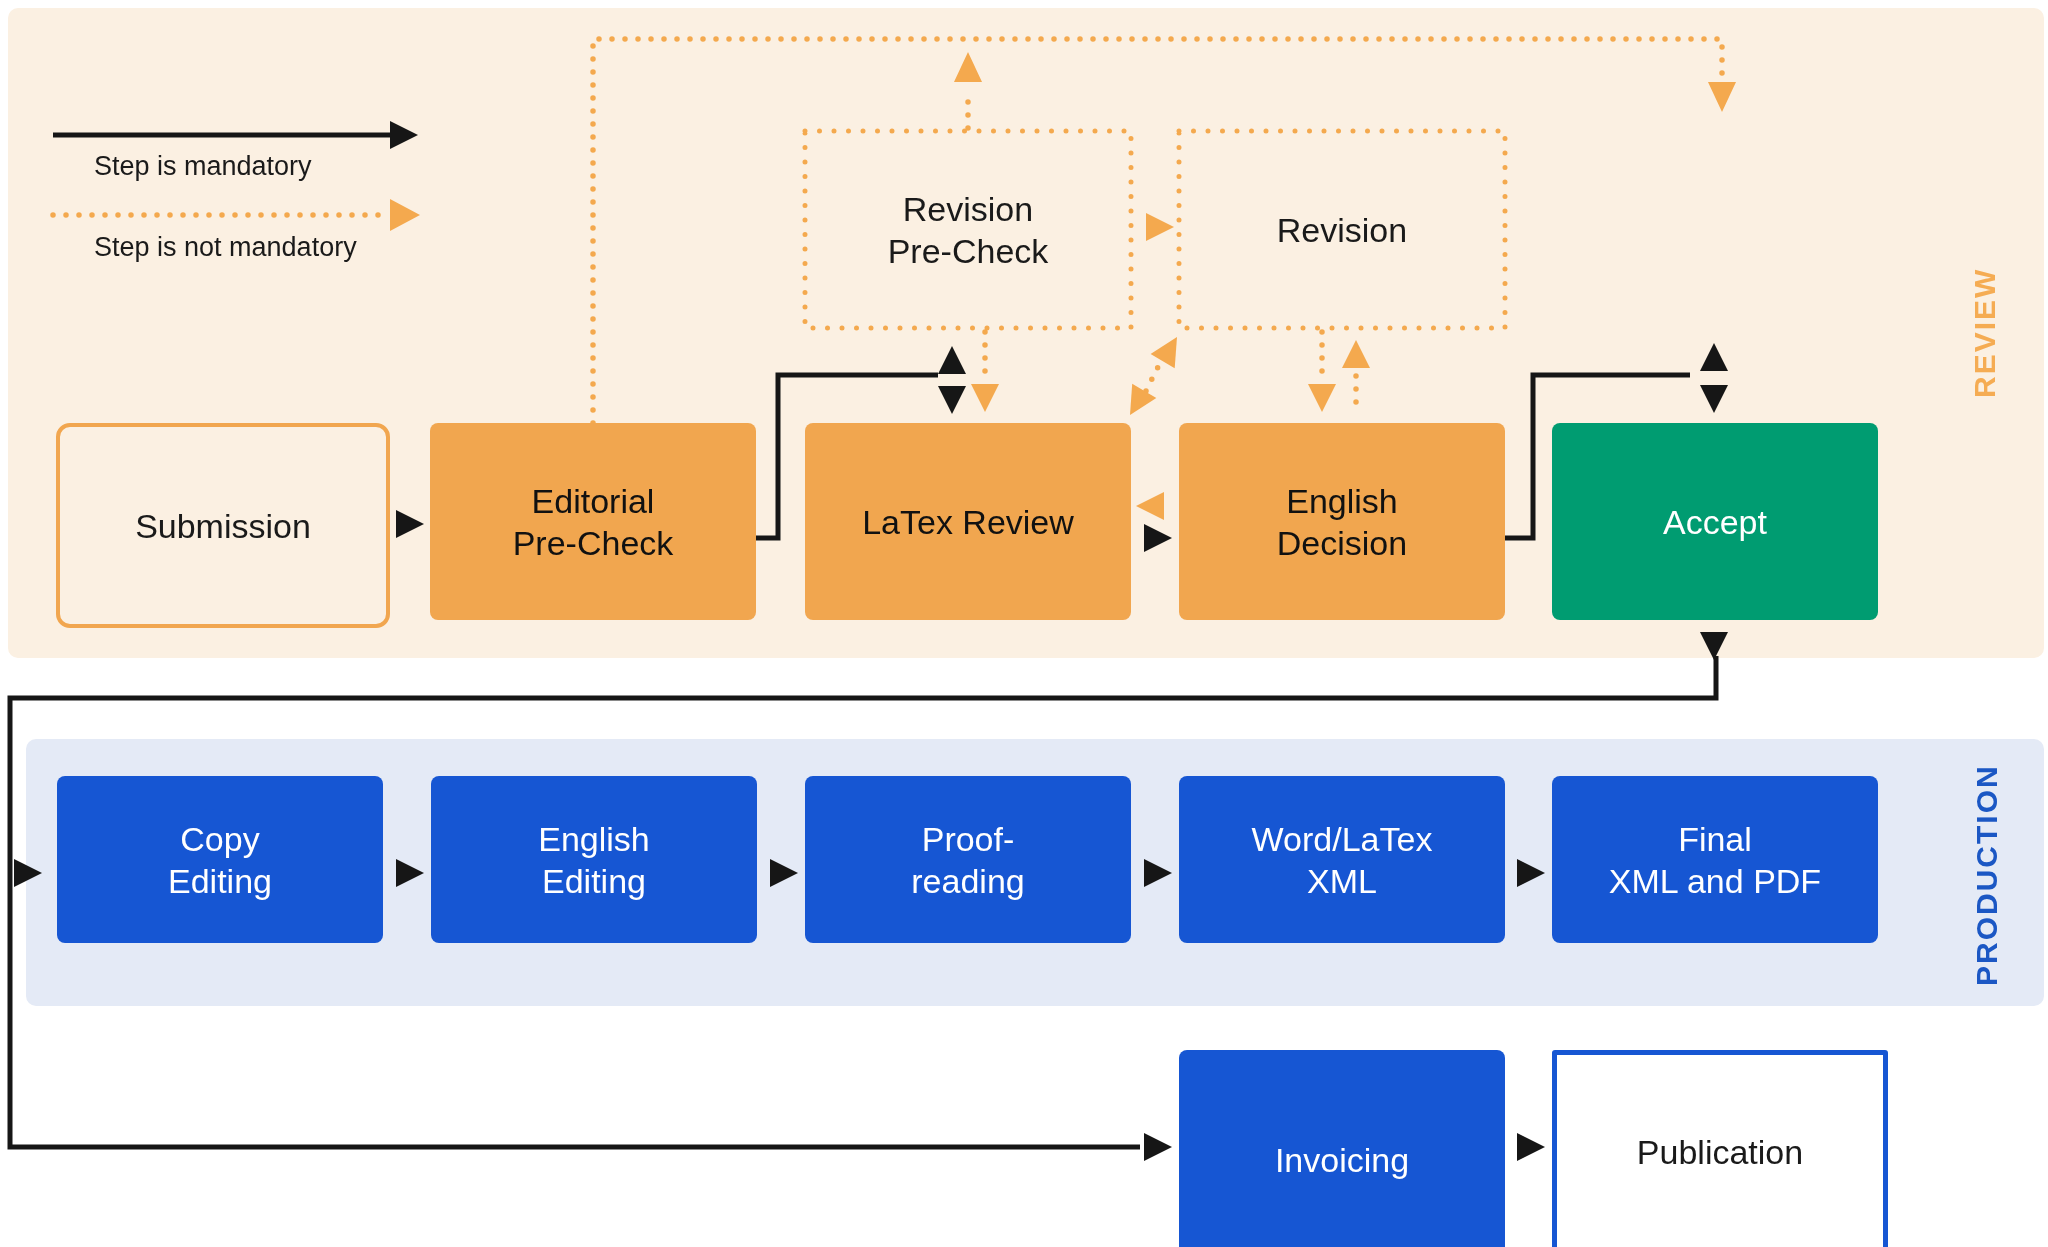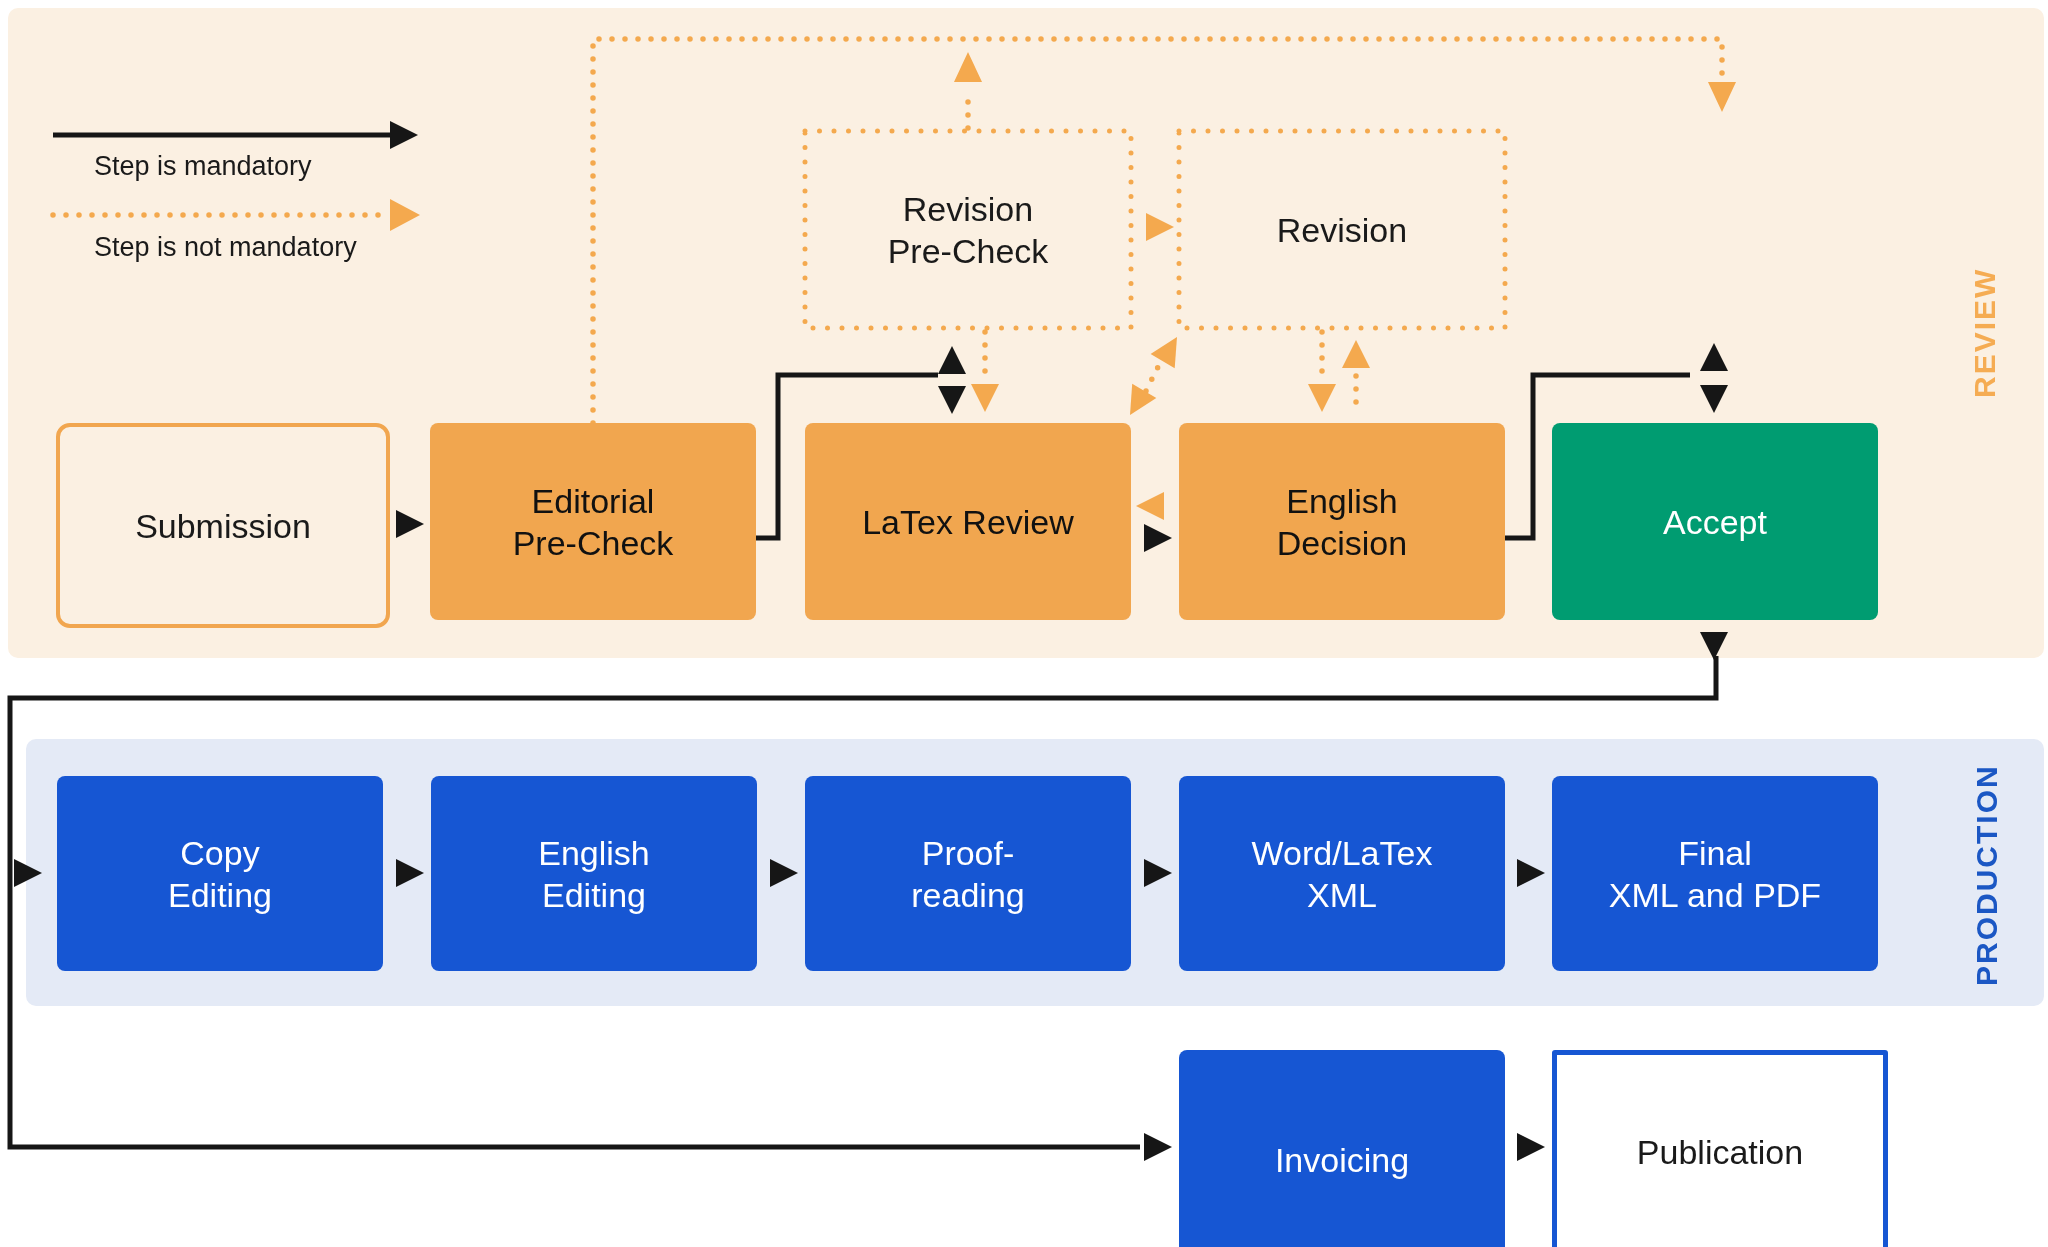"Copy" .node.blue { height: 195px -> 167px }
